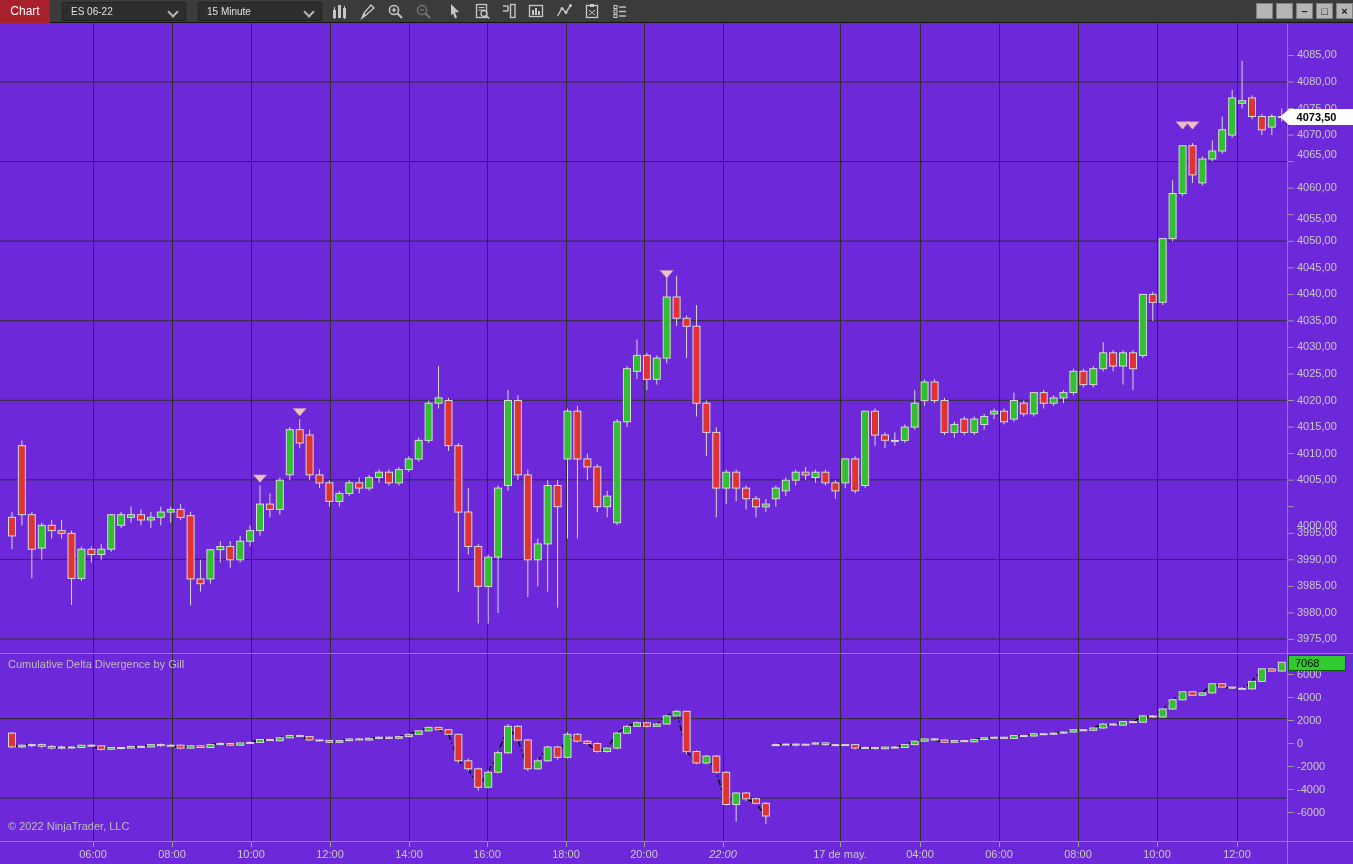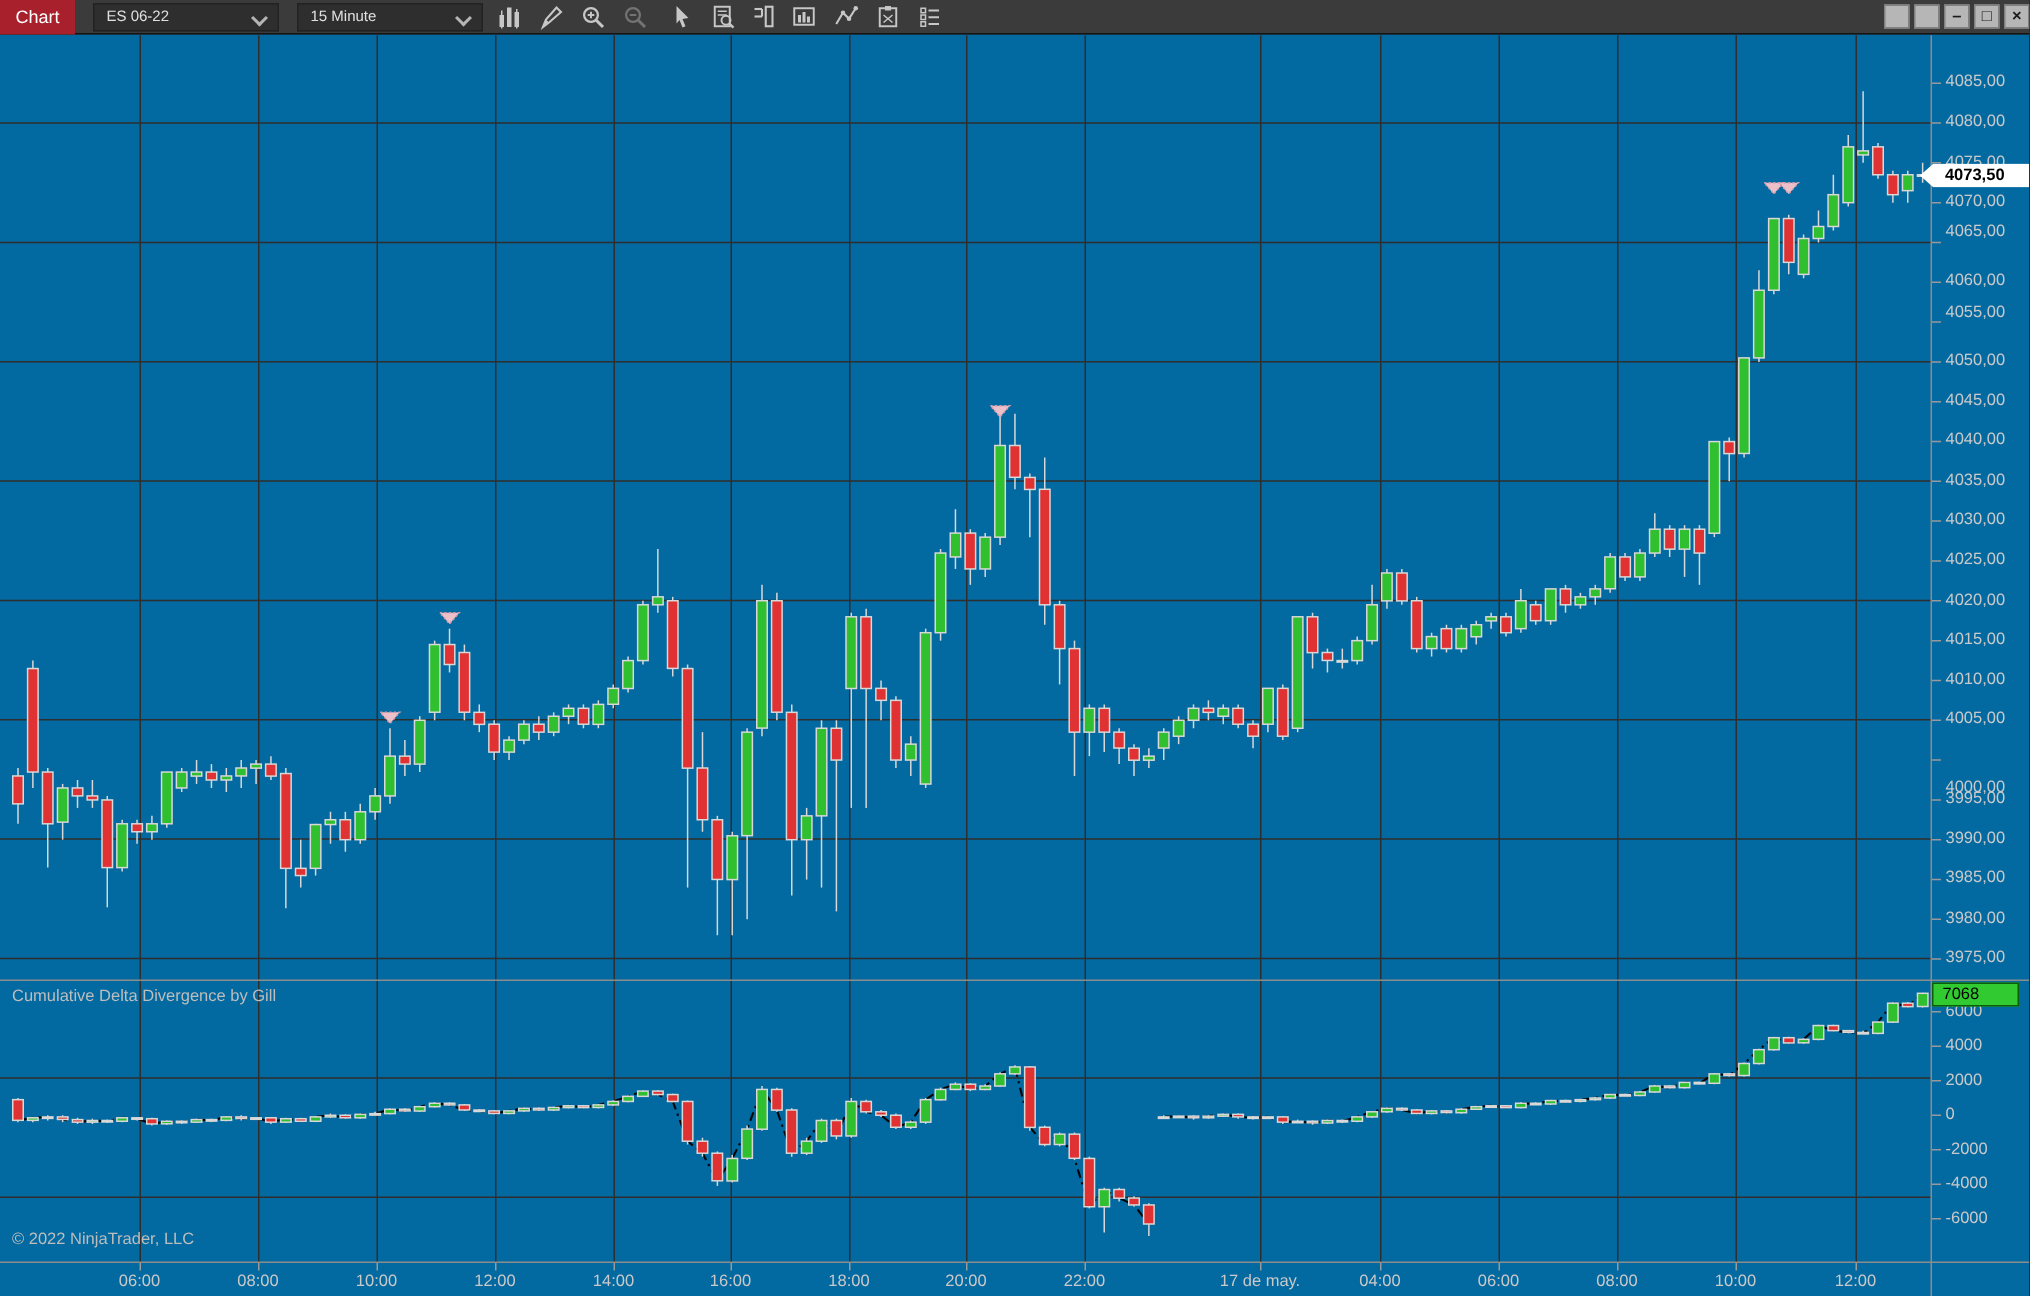"Chart" #window { background: #0369a1 -> #6d28d9 }
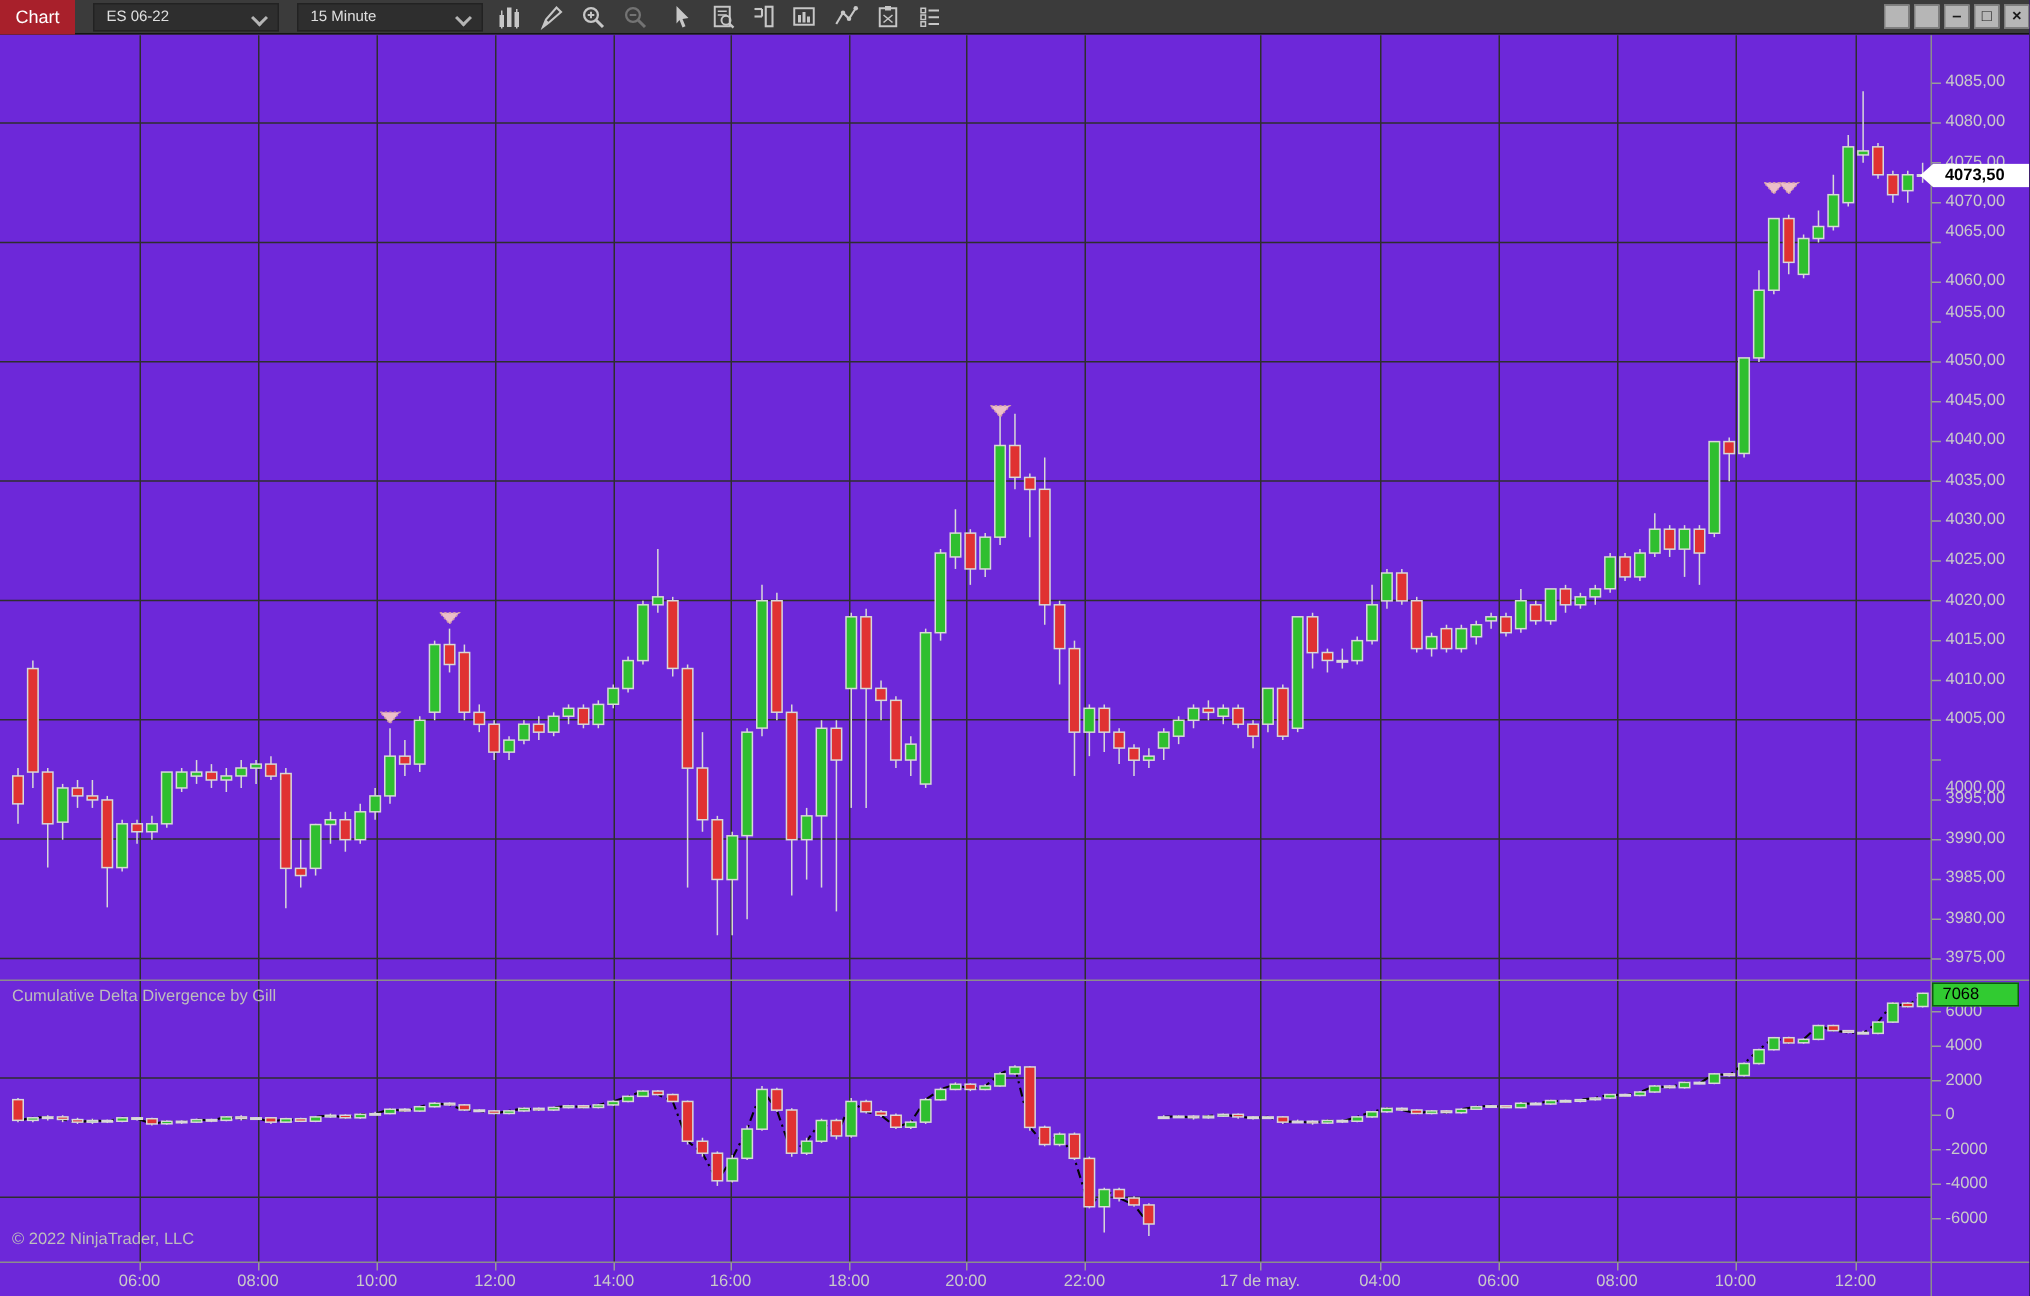"4055,00" div.ylab { top: 202px -> 212px }
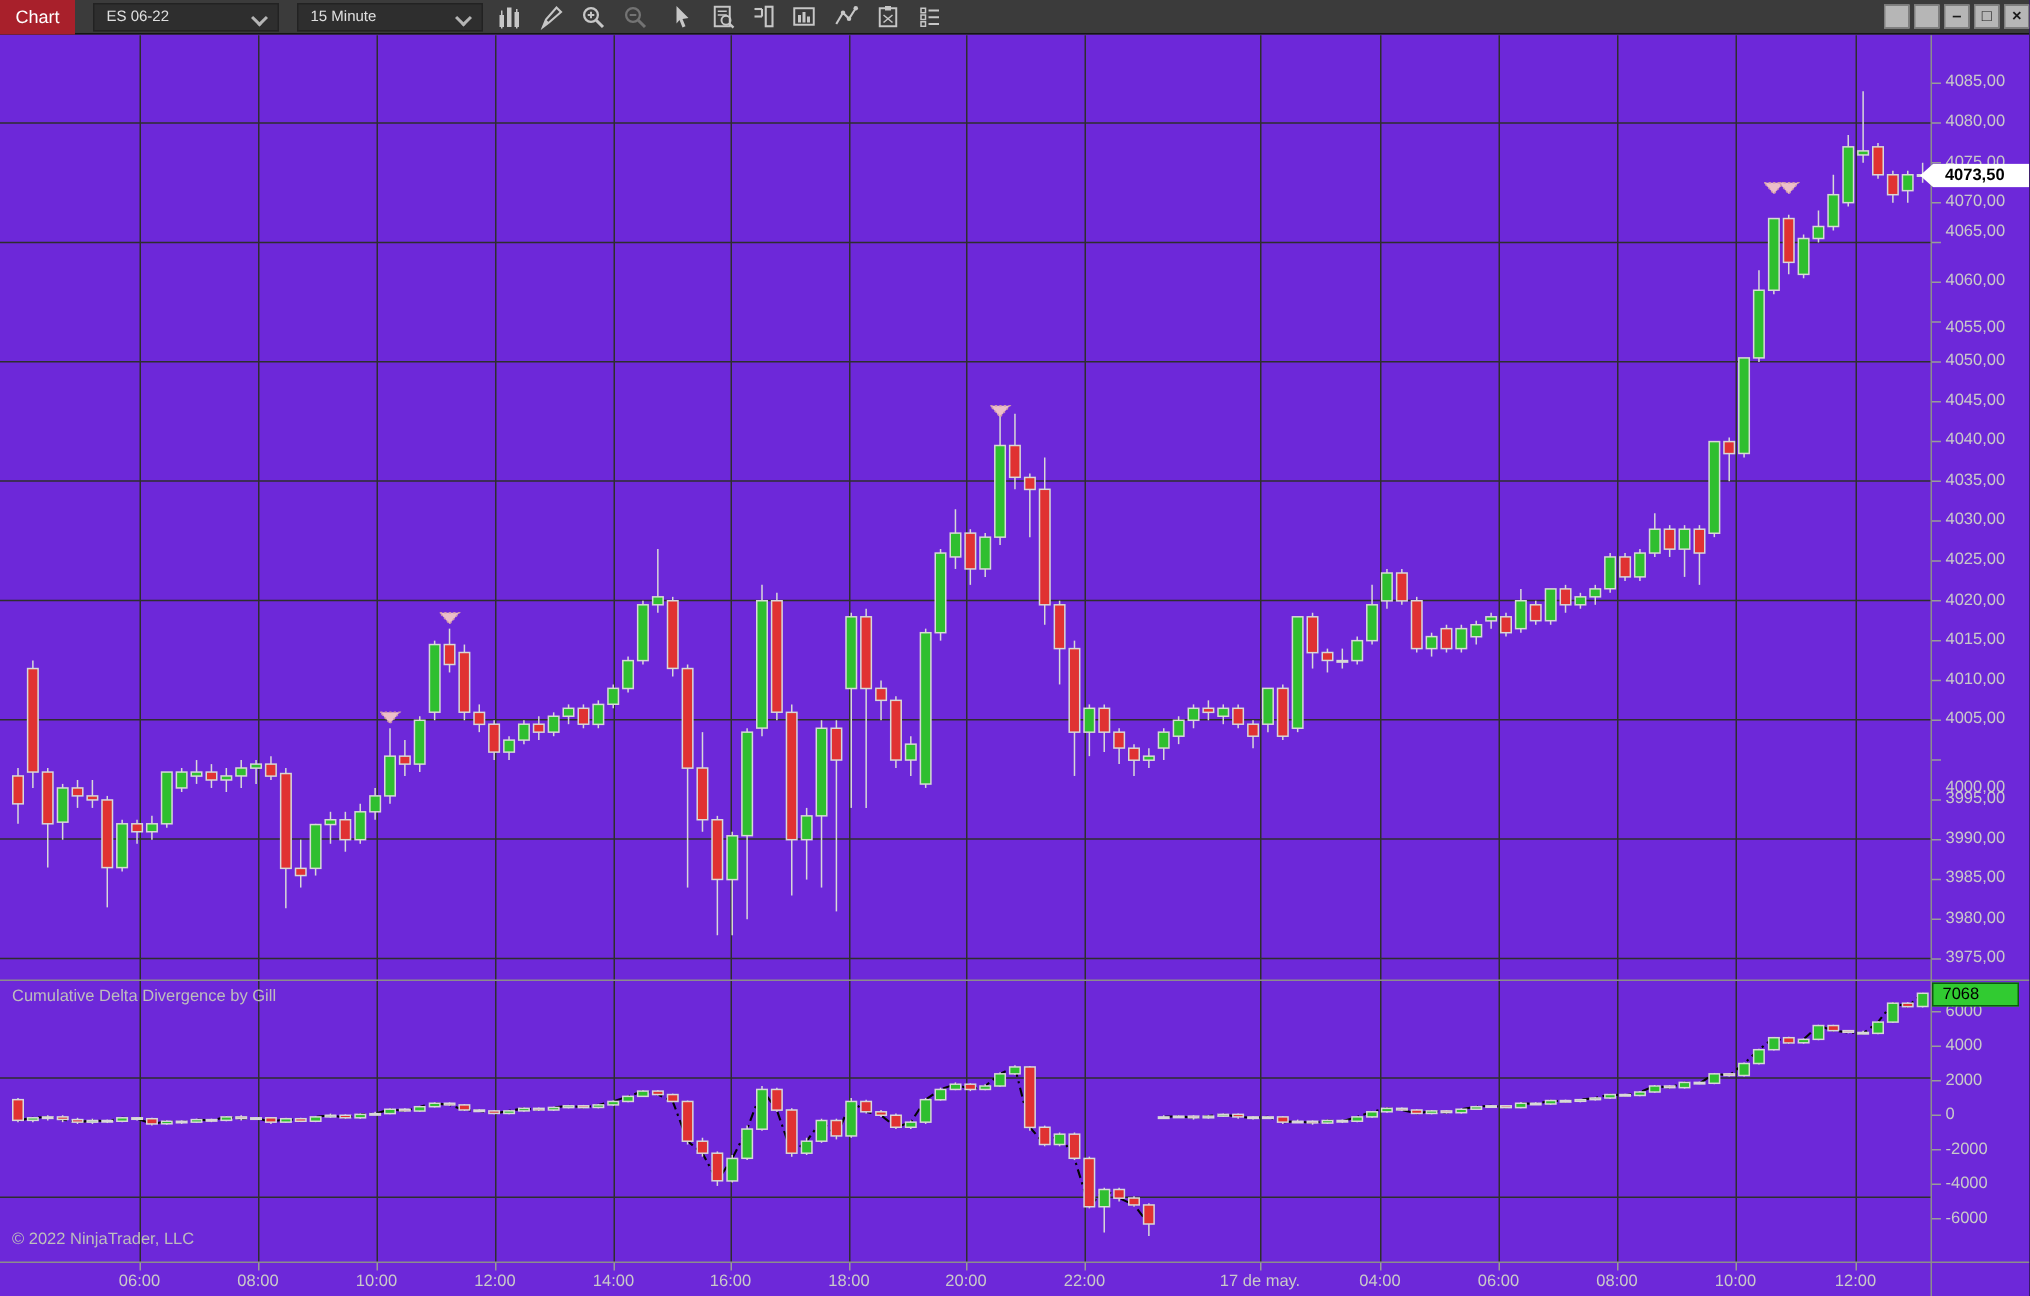"22:00" div.tlab { font-style: none -> italic }
